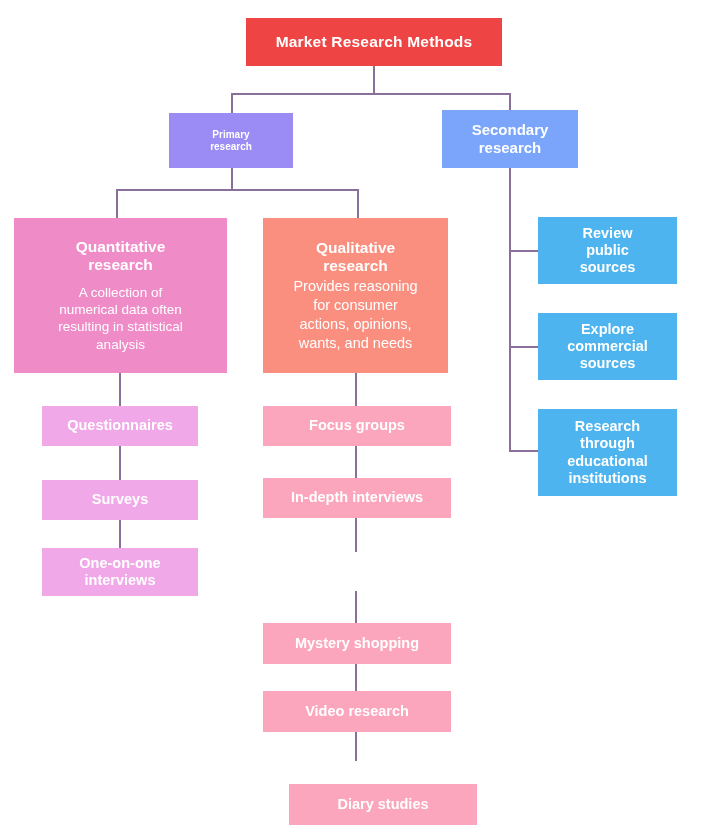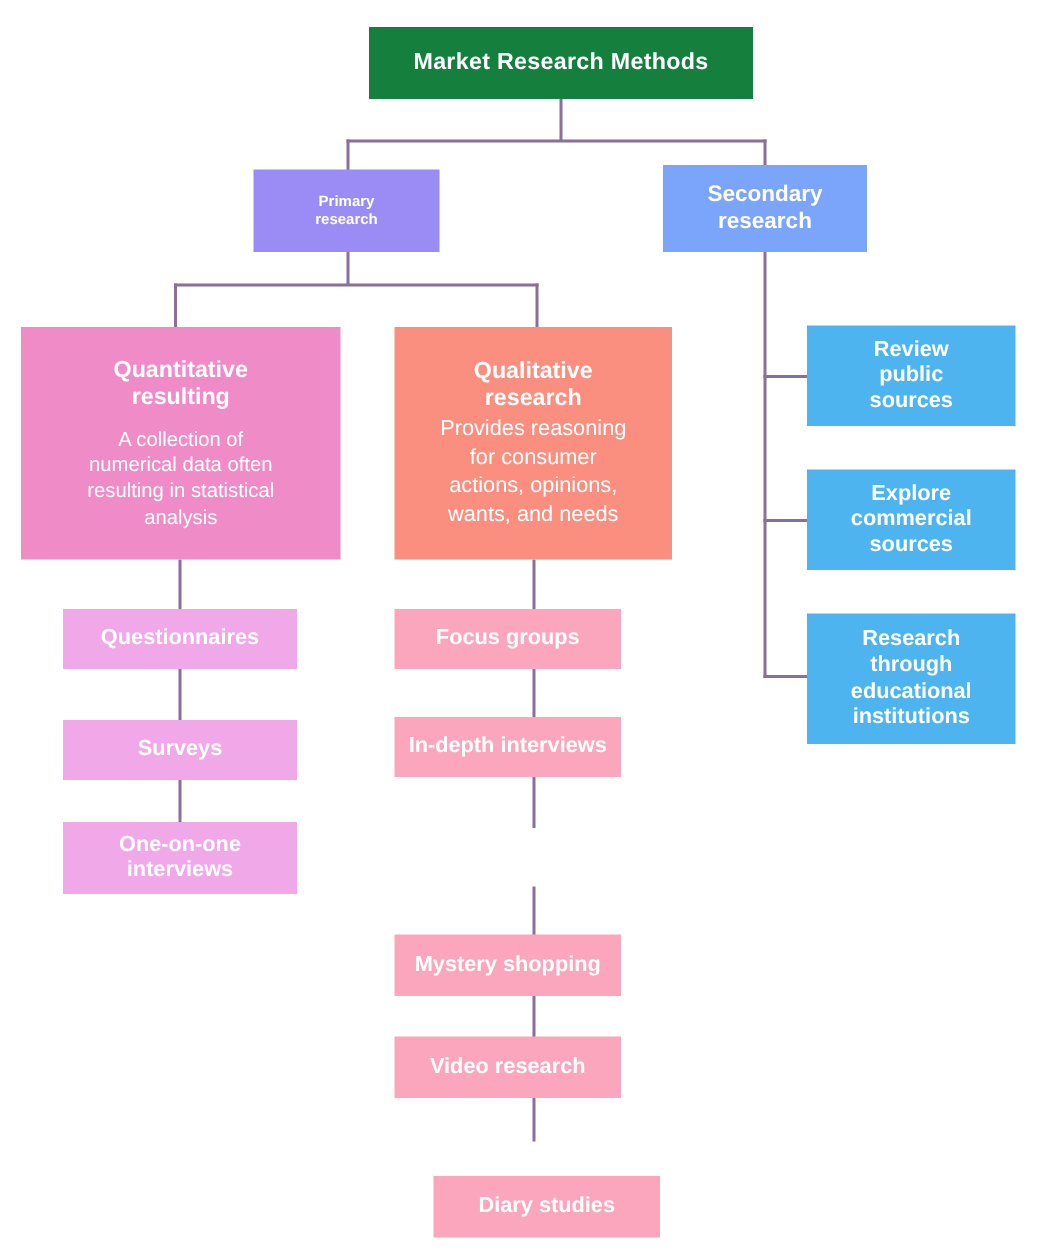"Market Research Methods" #n-root { background: #15803d -> #ef4444 }
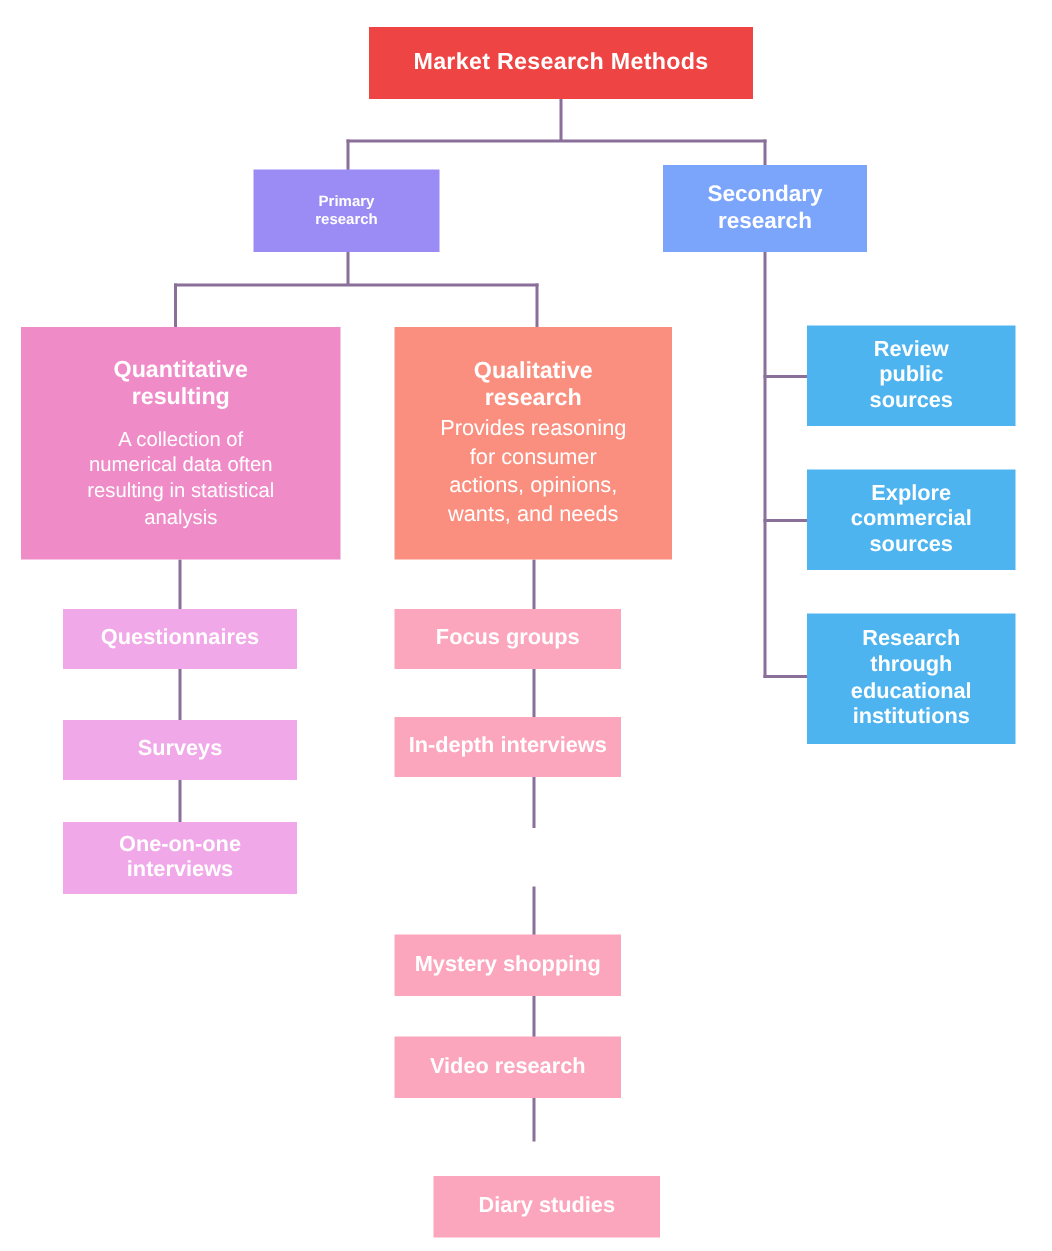"Quantitative" span.ttl { text: resulting -> research }
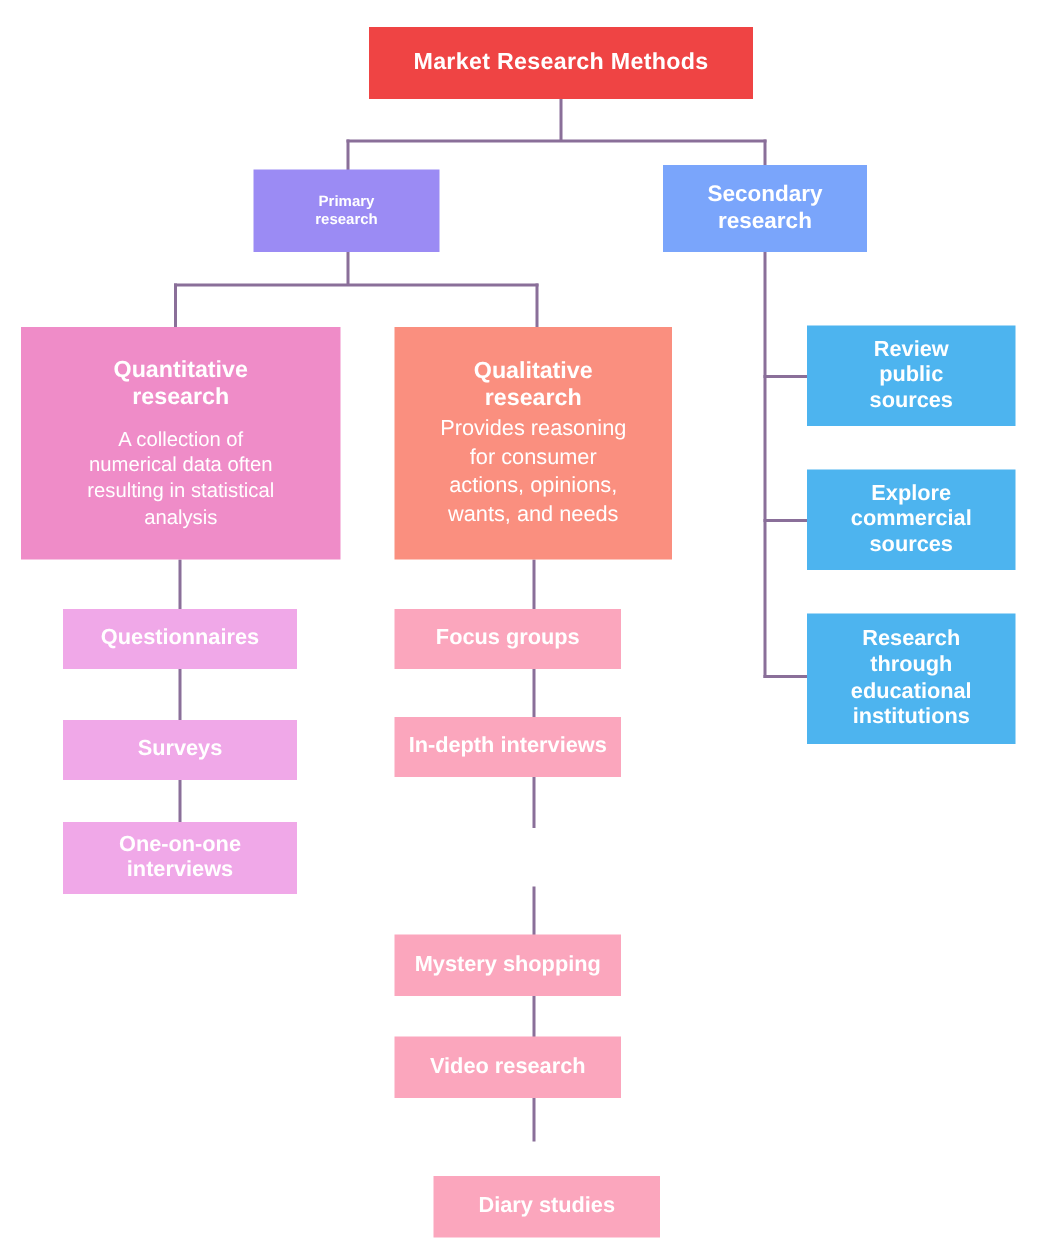"Focus groups" .leaf-mid { width: 151px -> 188px }
